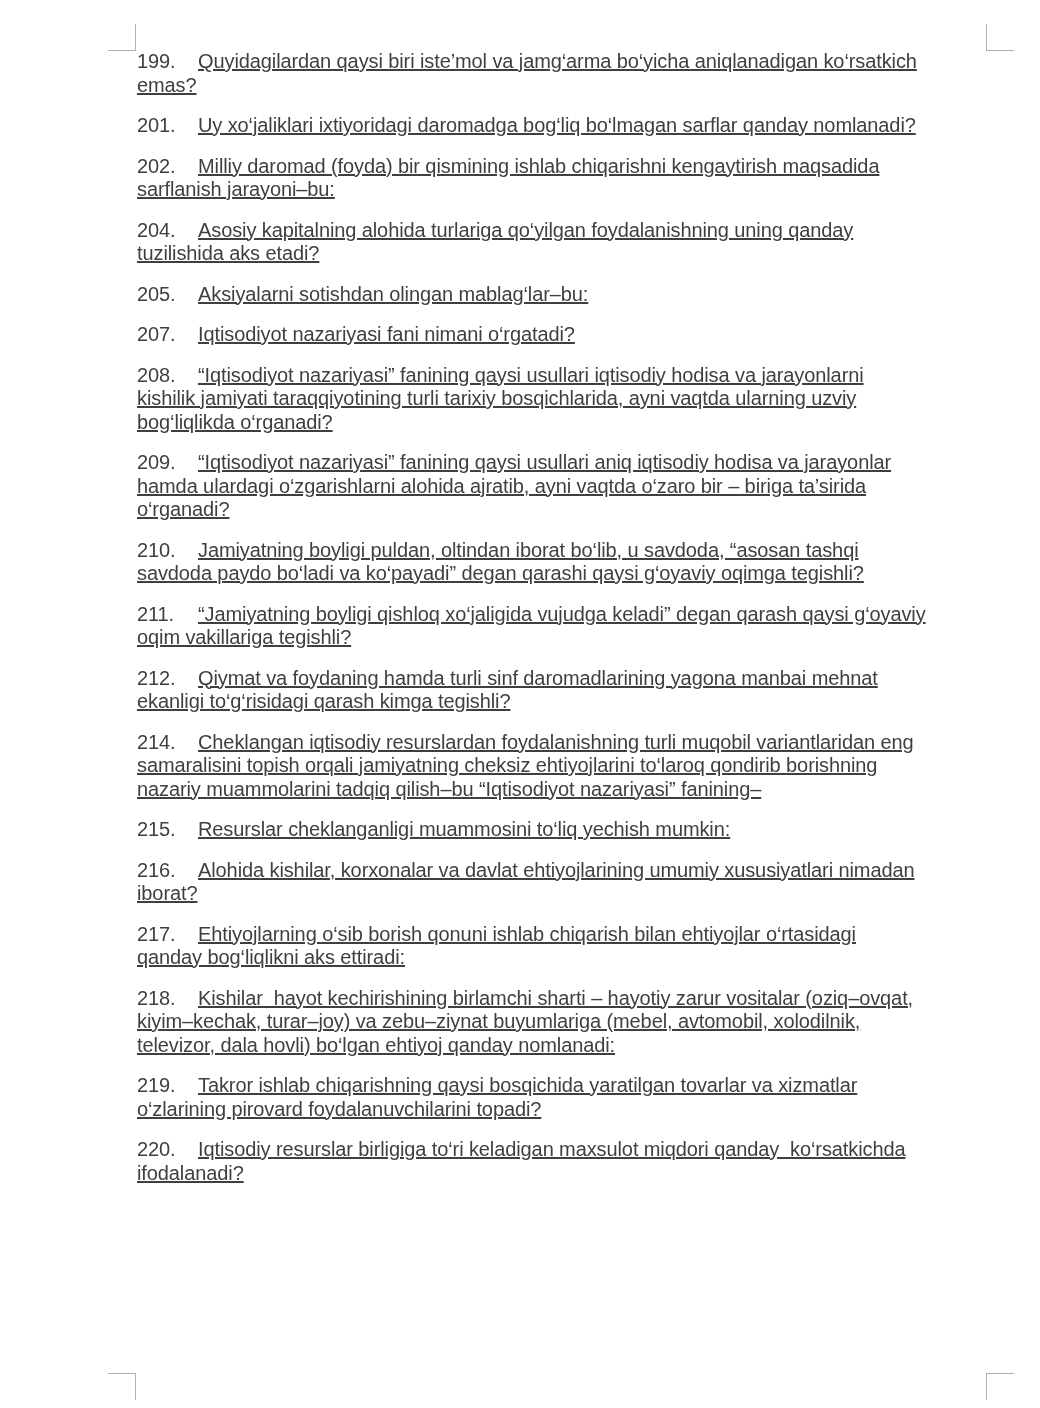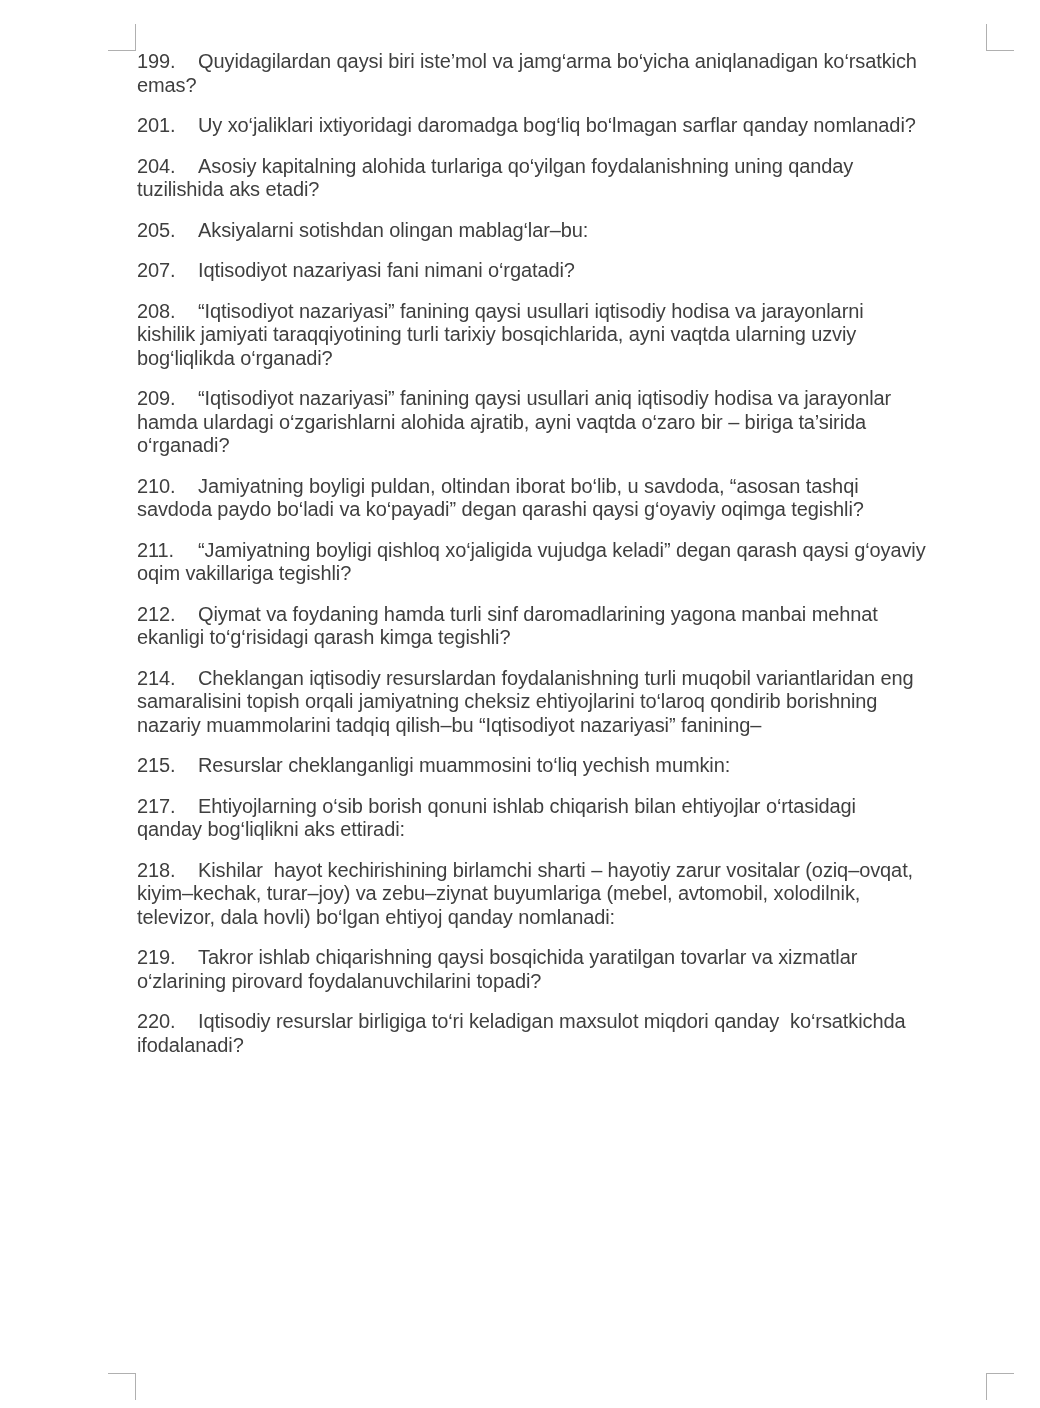"199. Quyidagilardan qaysi biri iste’mol" .text-area { text-decoration: none -> underline }
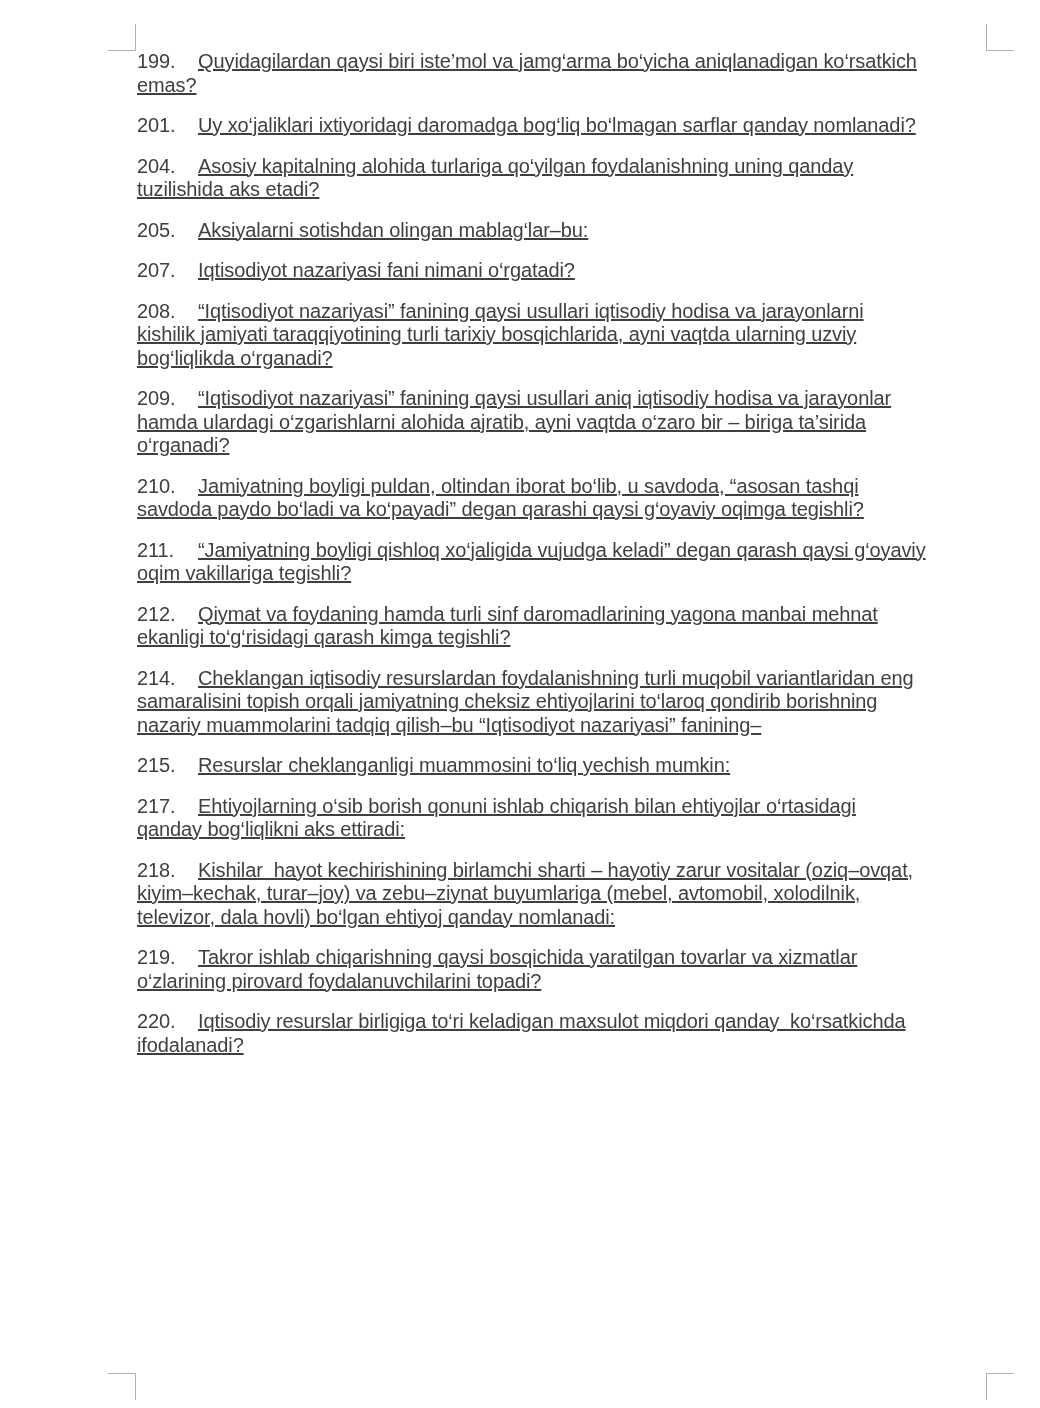"202. Milliy daromad (foyda) bir" p.question { html: none -> <p><span>202.</span><span>Milliy daromad (foyda) bir qismining ishlab chiqarishni kengaytirish maqsadida sarflanish jarayoni–bu:</span></p> }
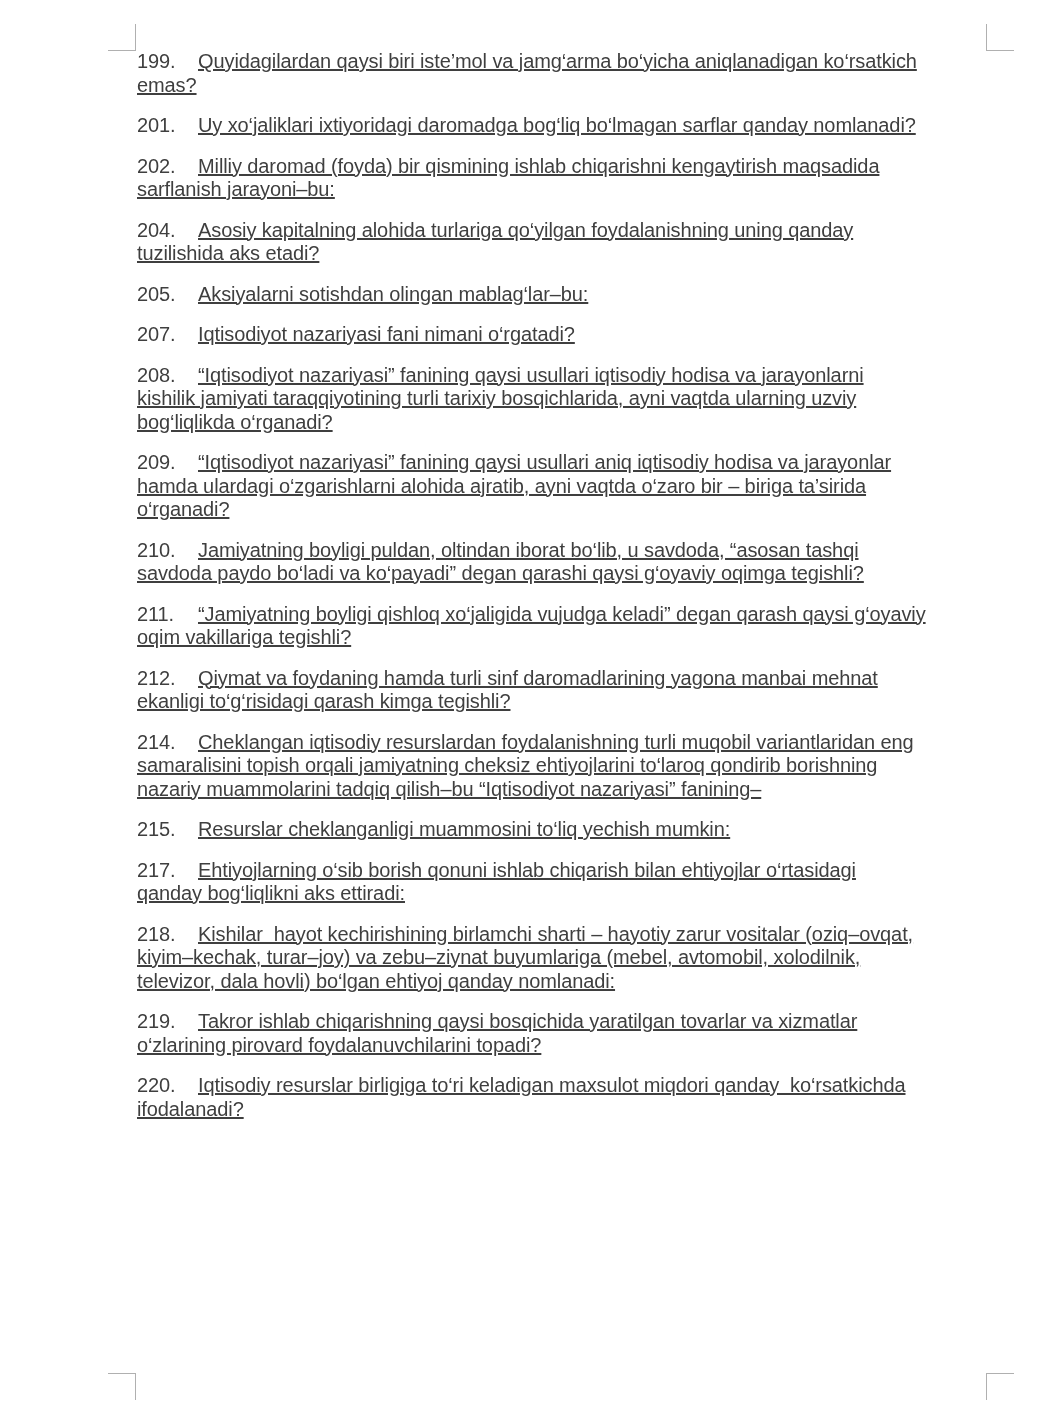"216. Alohida kishilar, korxonalar va" p.question { html: none -> <p><span>216.</span><span>Alohida kishilar, korxonalar va davlat ehtiyojlarining umumiy xususiyatlari nimadan iborat?</span></p> }
